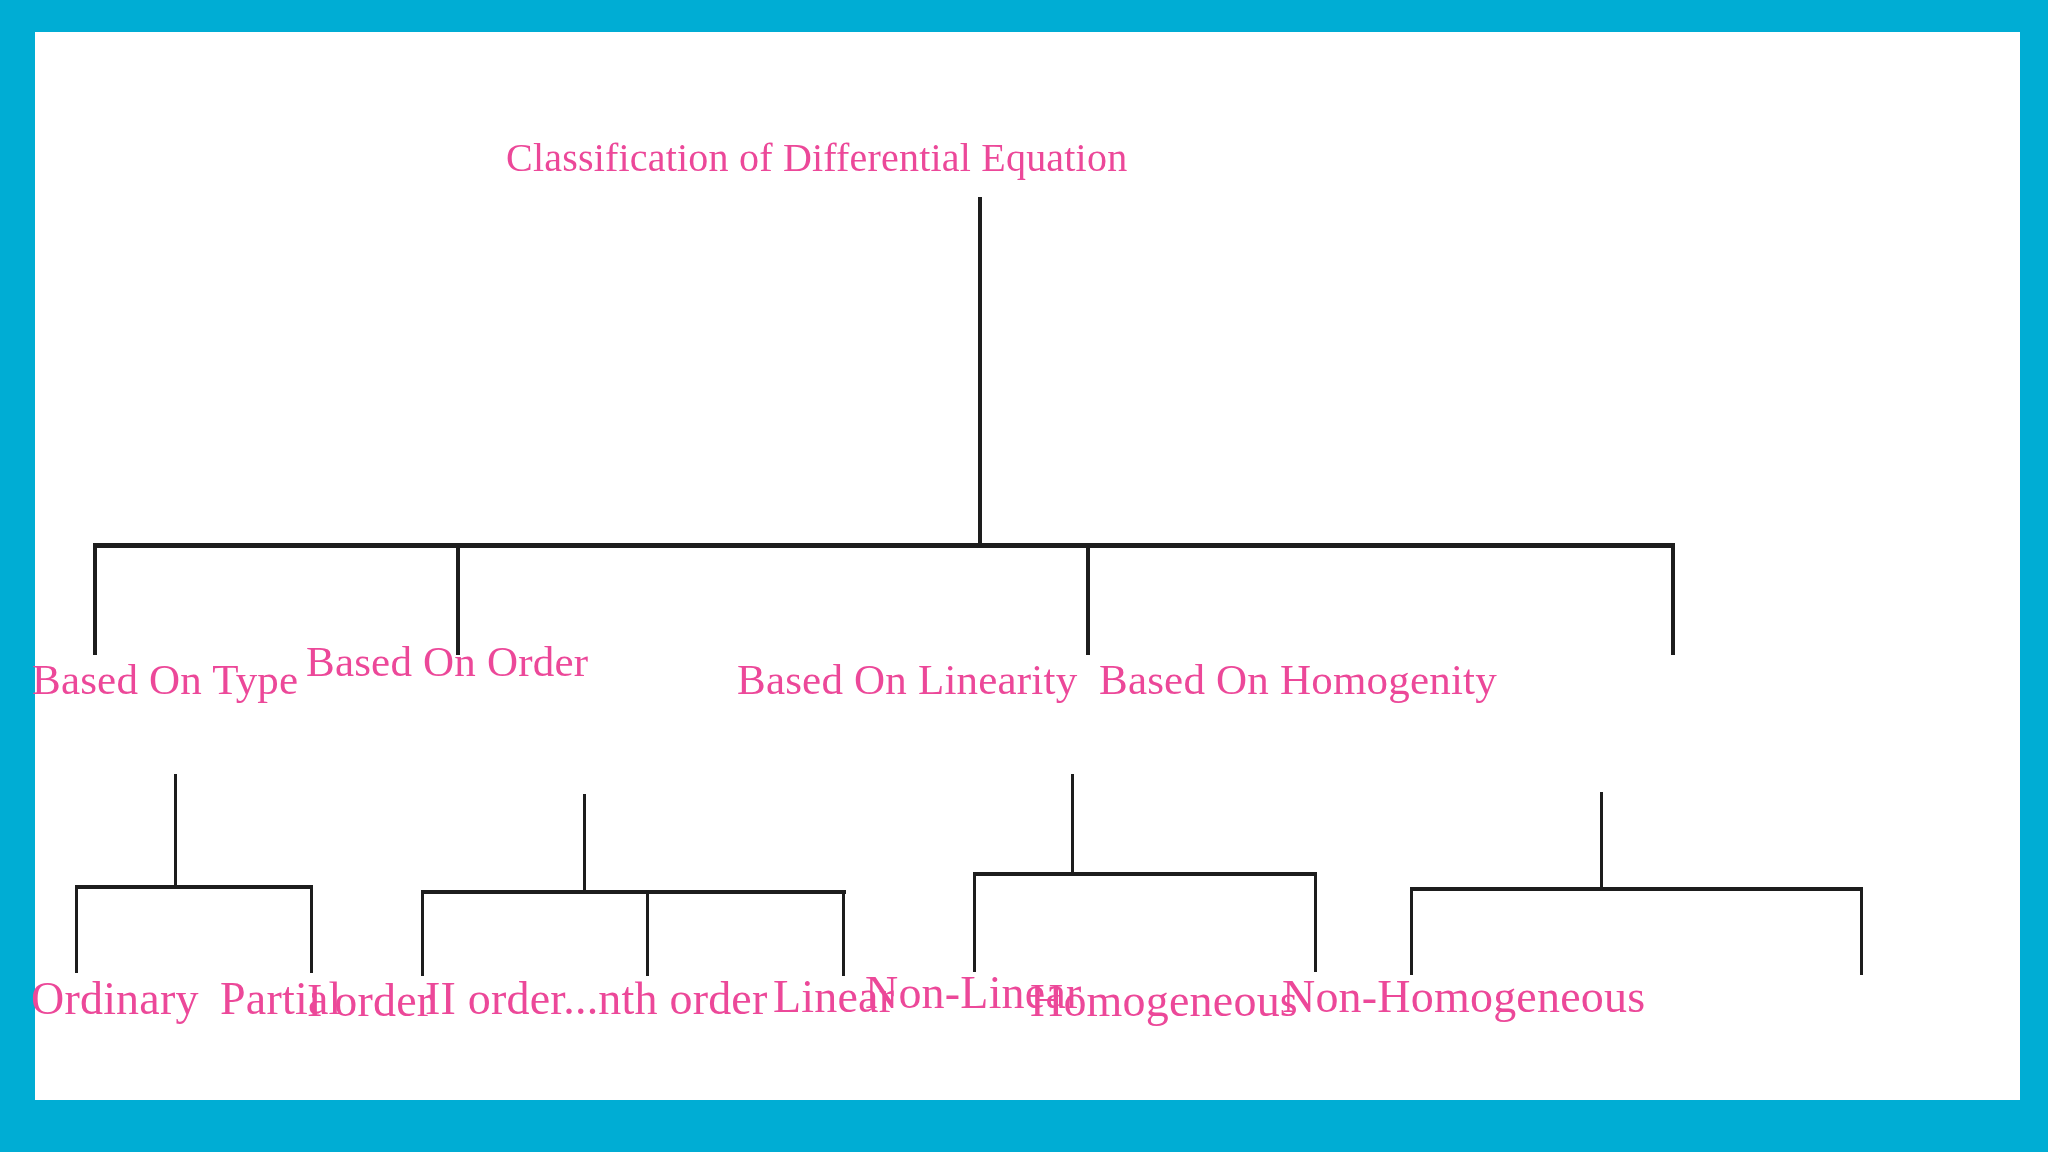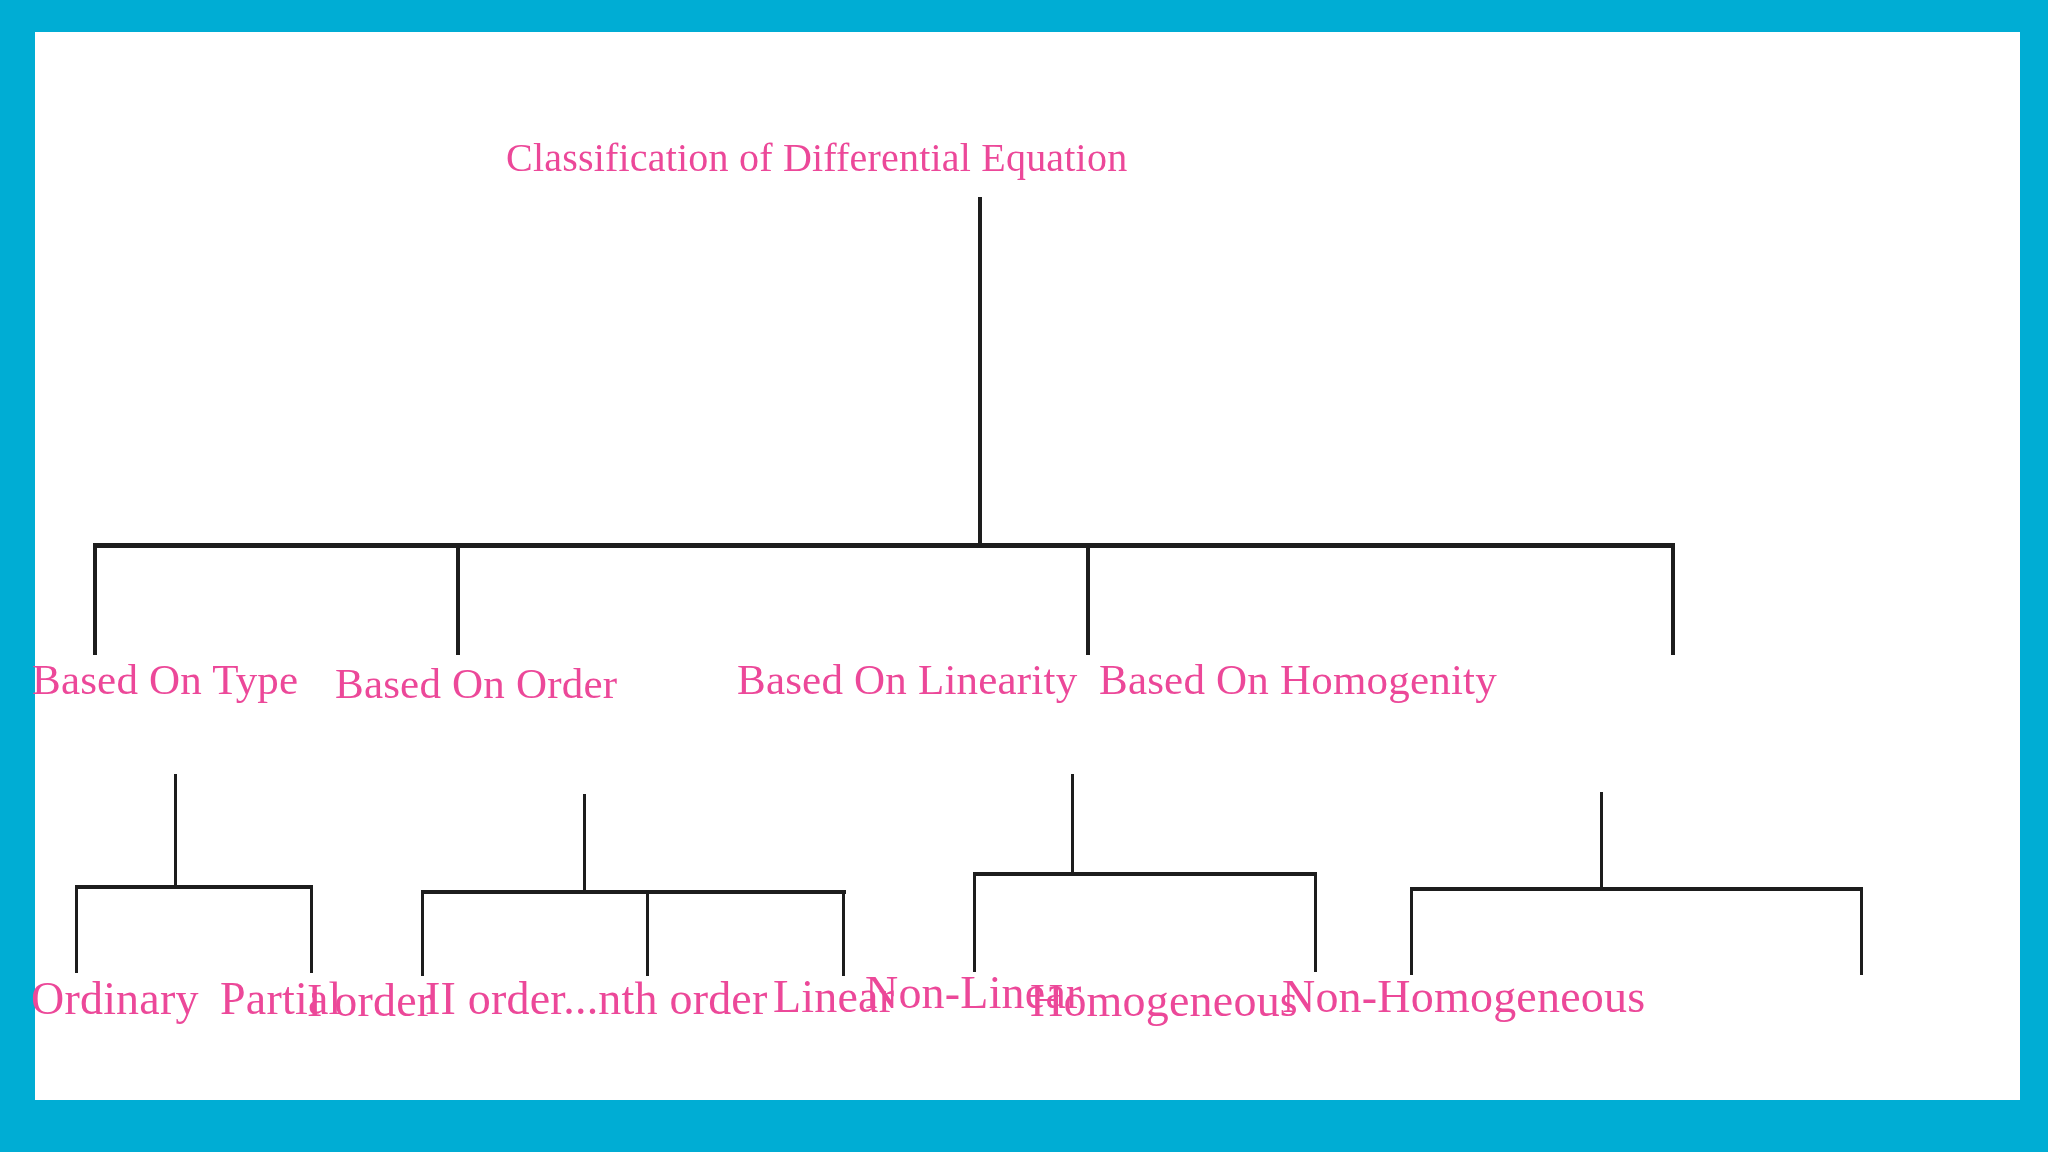"Based On Order" div.node { margin-left: 29px -> none; top: 630px -> 608px }
